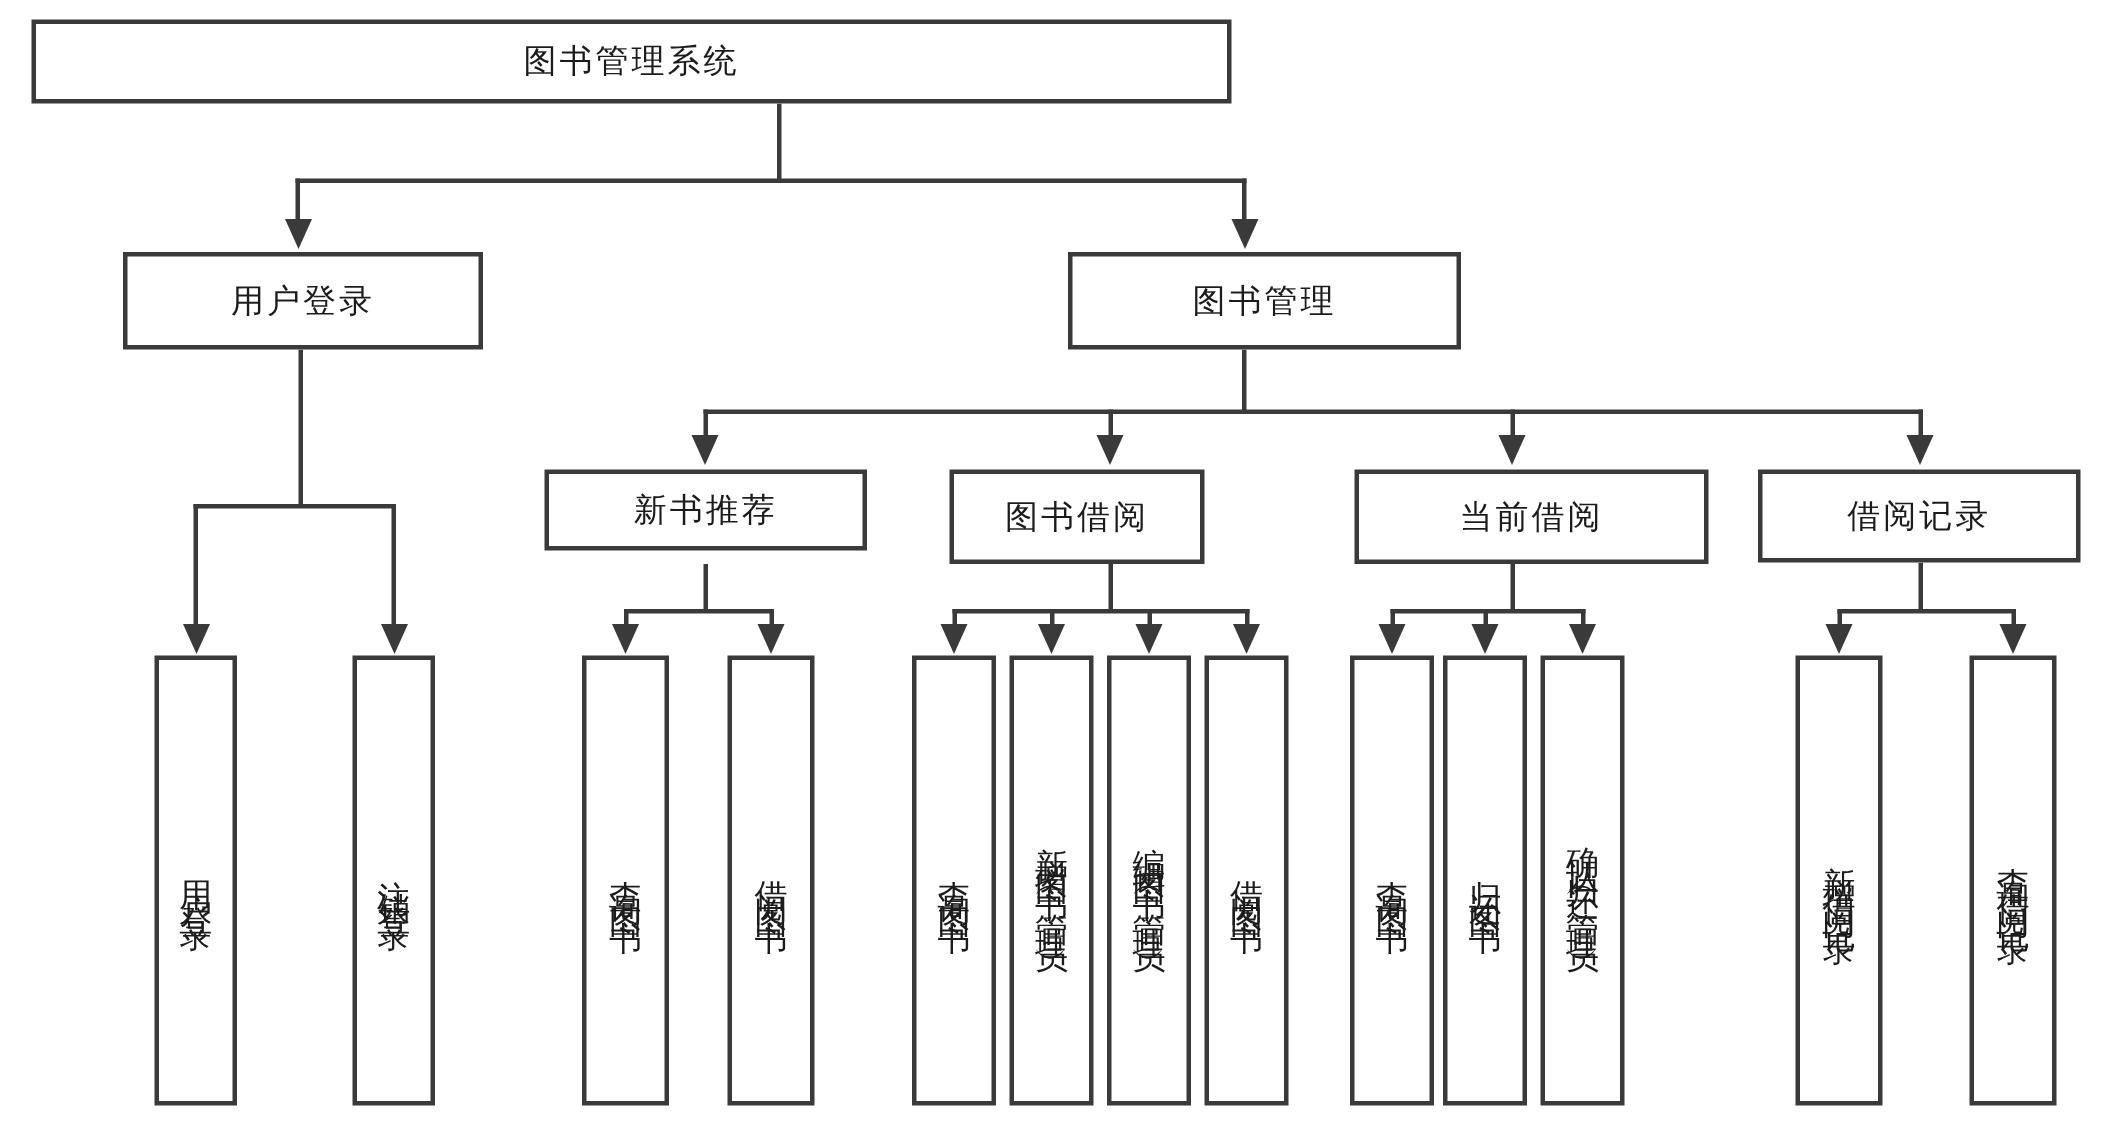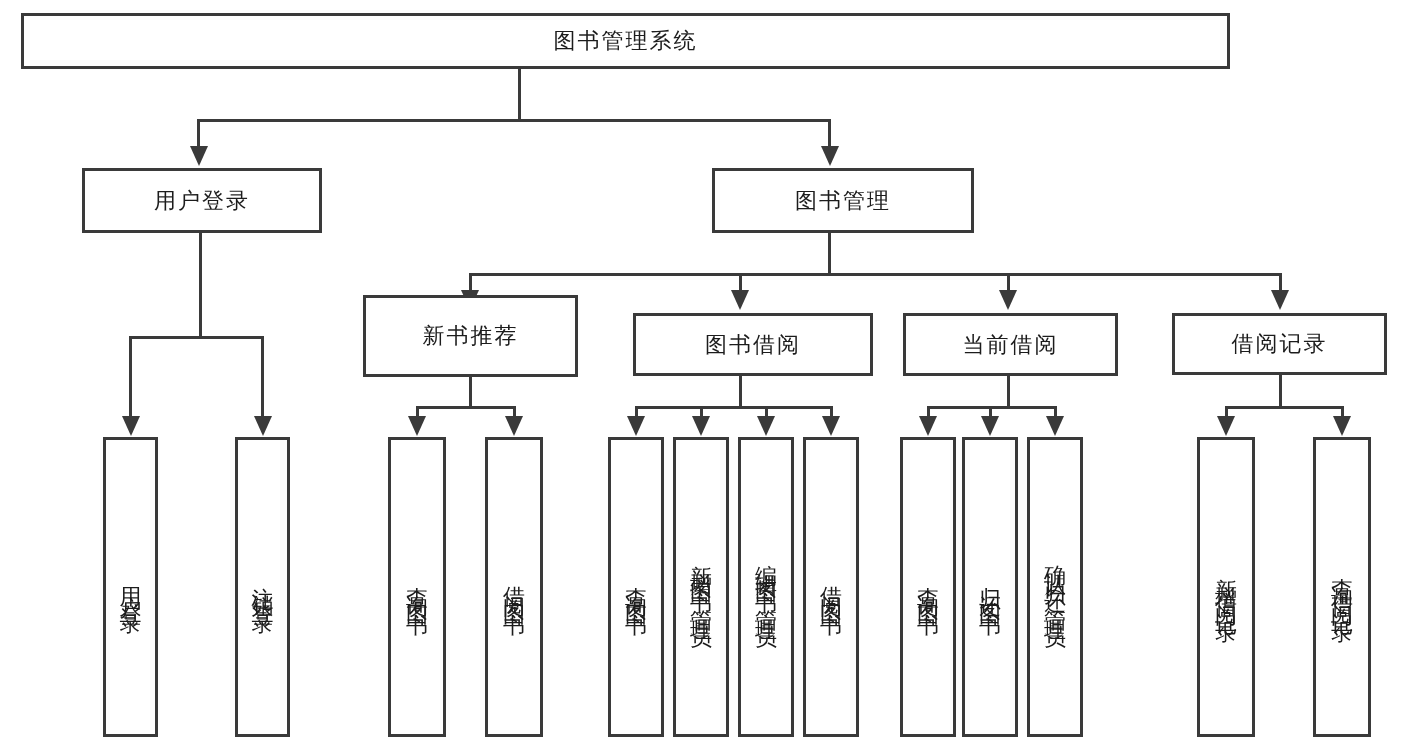"图书管理系统" div.box { width: 1209px -> 800px }
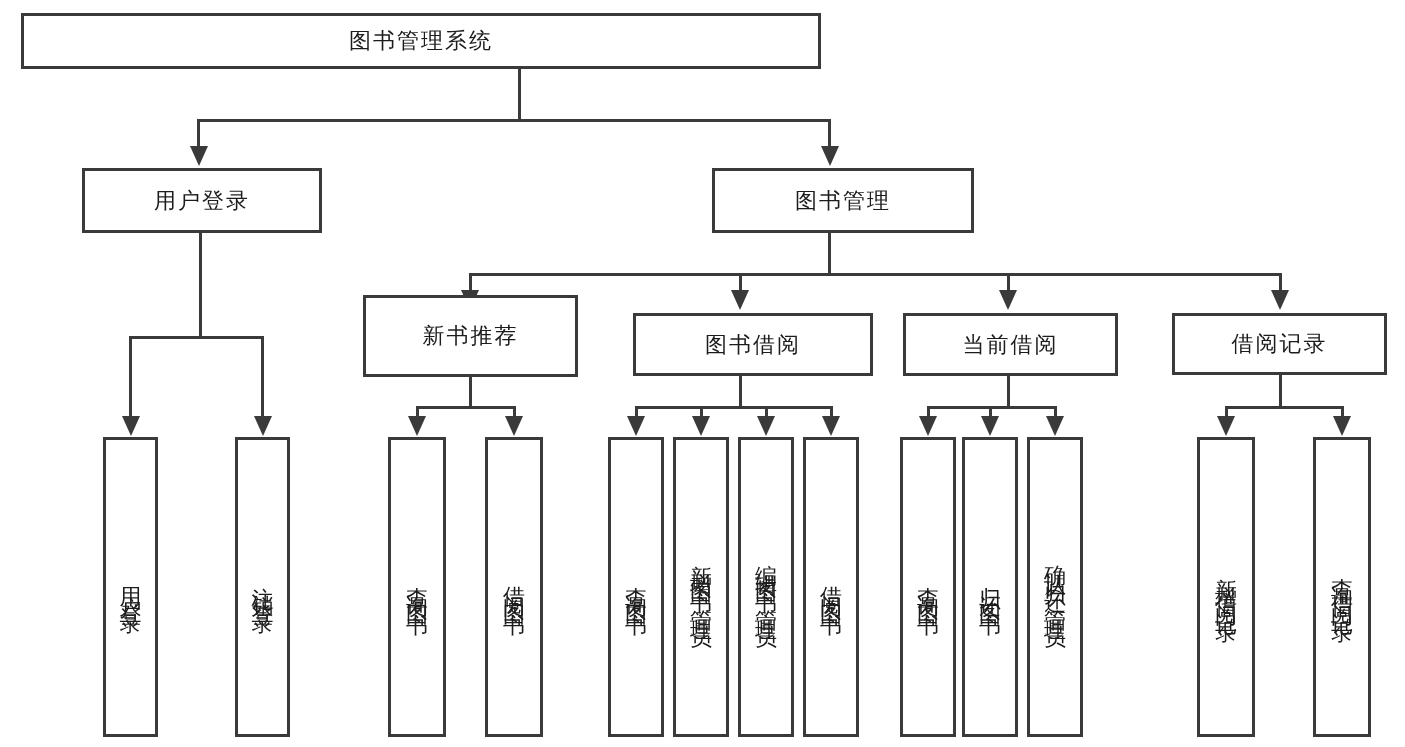"新书推荐" div.box { height: 82px -> 54px; top: 295px -> 313px }
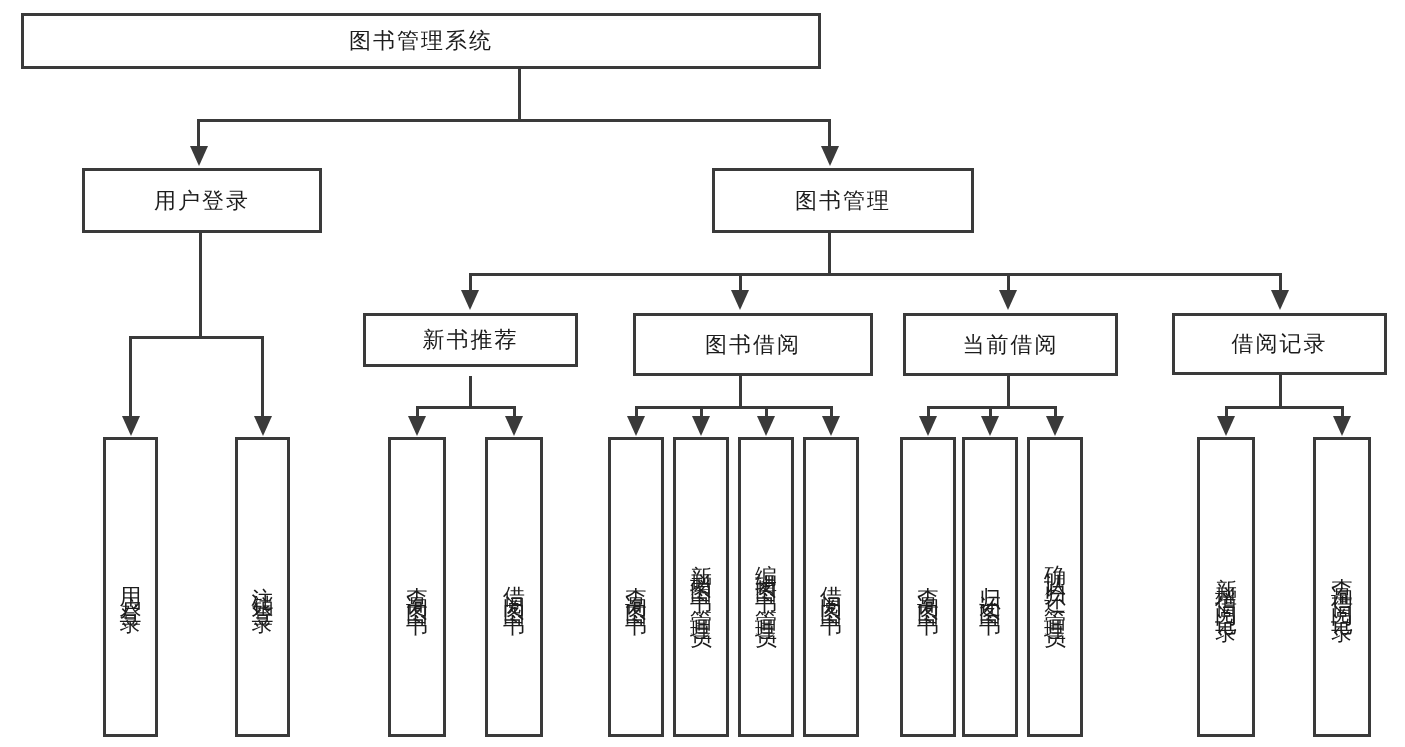"图书借阅" div.box { width: 240px -> 170px }
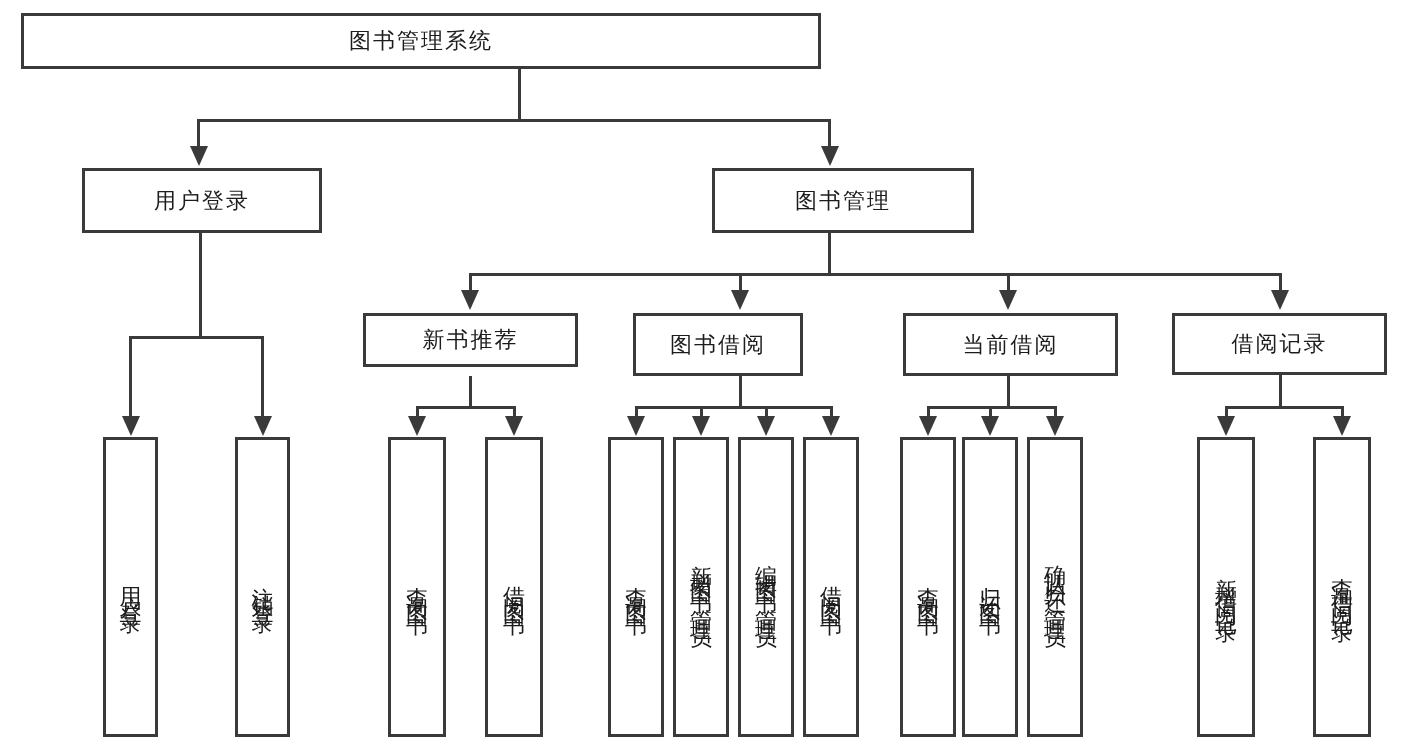"当前借阅" div.box { width: 215px -> 236px }
